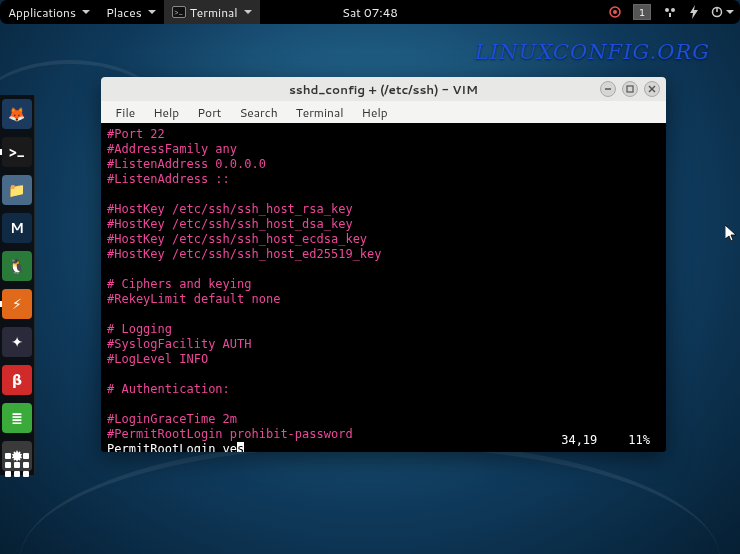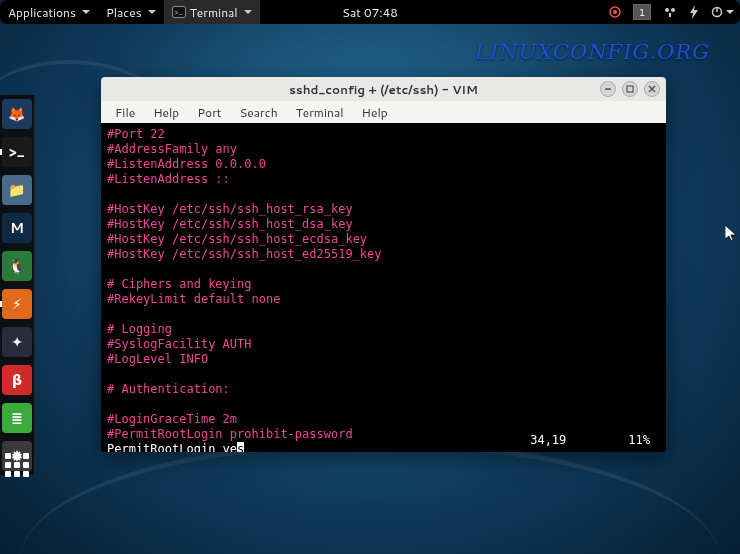"34,19" .vim-status { gap: 62px -> 31px }
